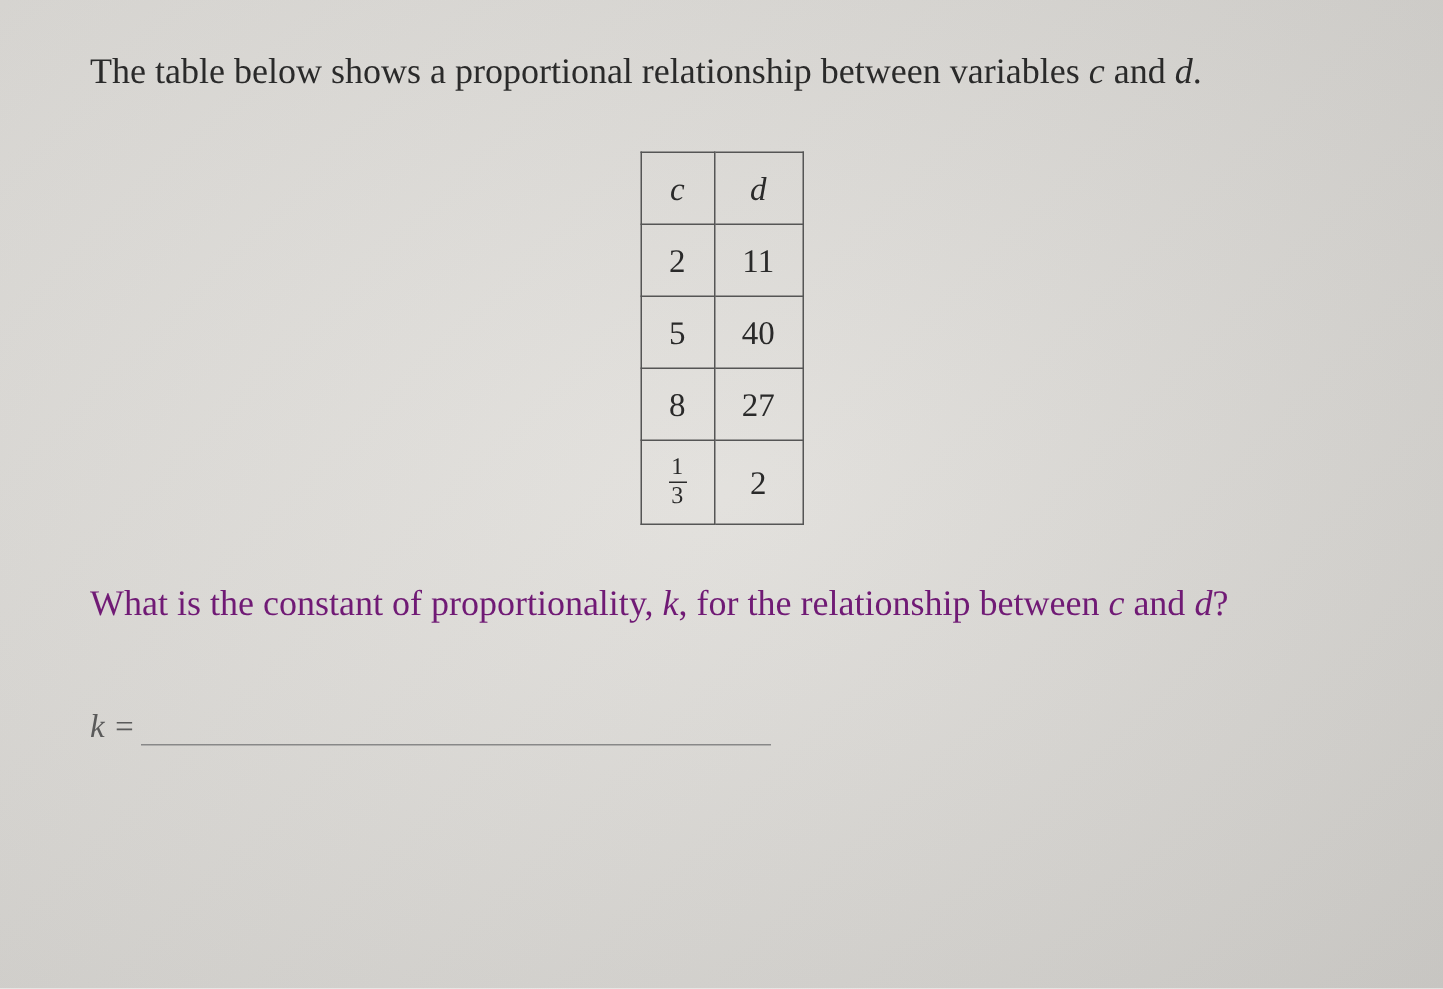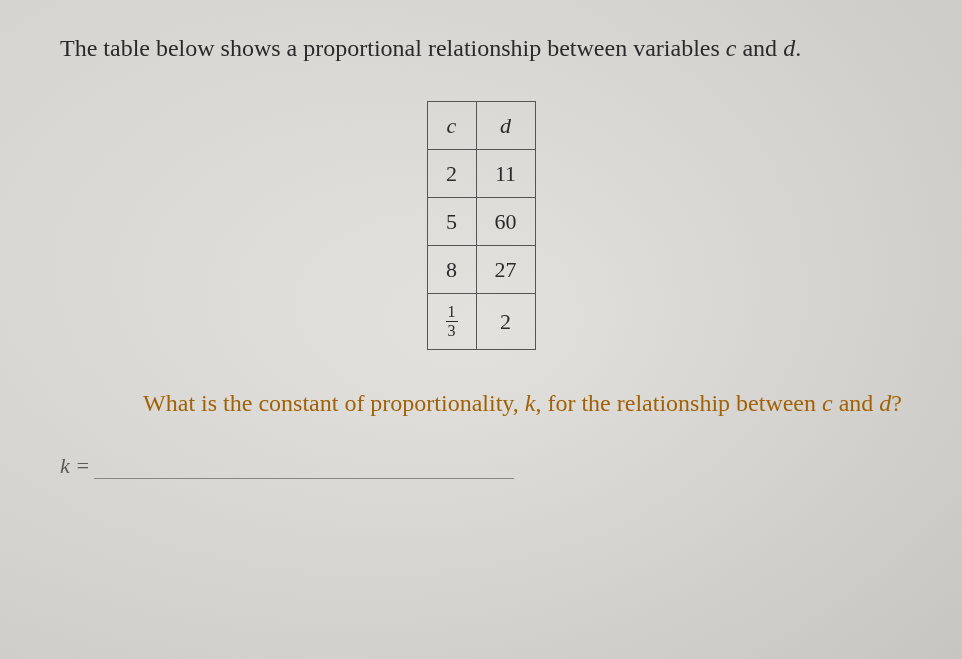"60" td { text: 60 -> 40 }
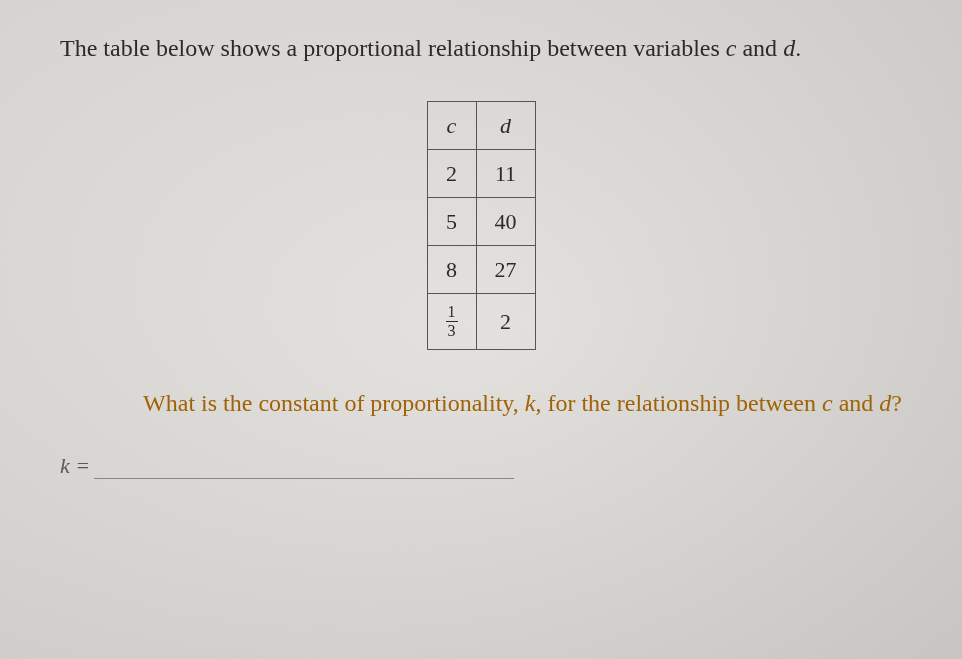"What is the constant of" .question-text { color: #a16207 -> #701a75; margin-bottom: 32px -> 50px; text-align: right -> none }
